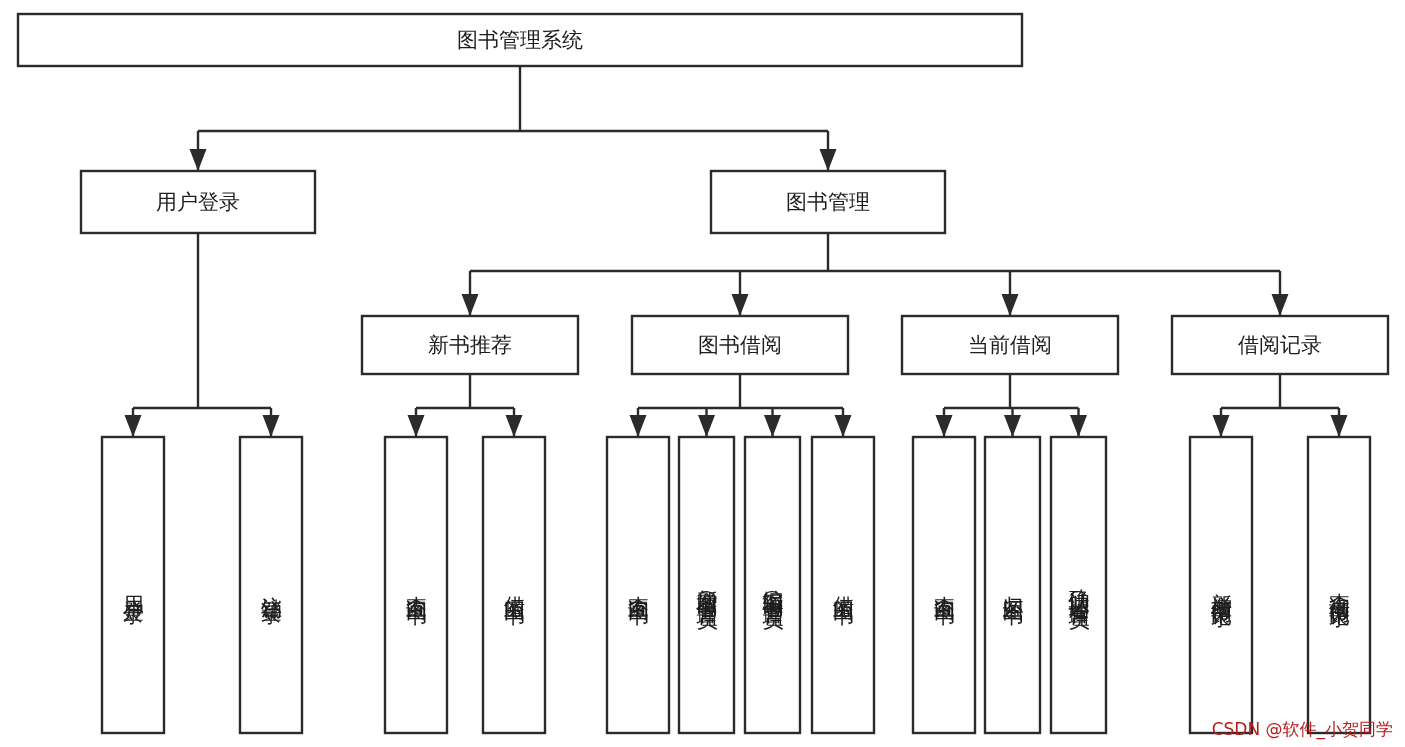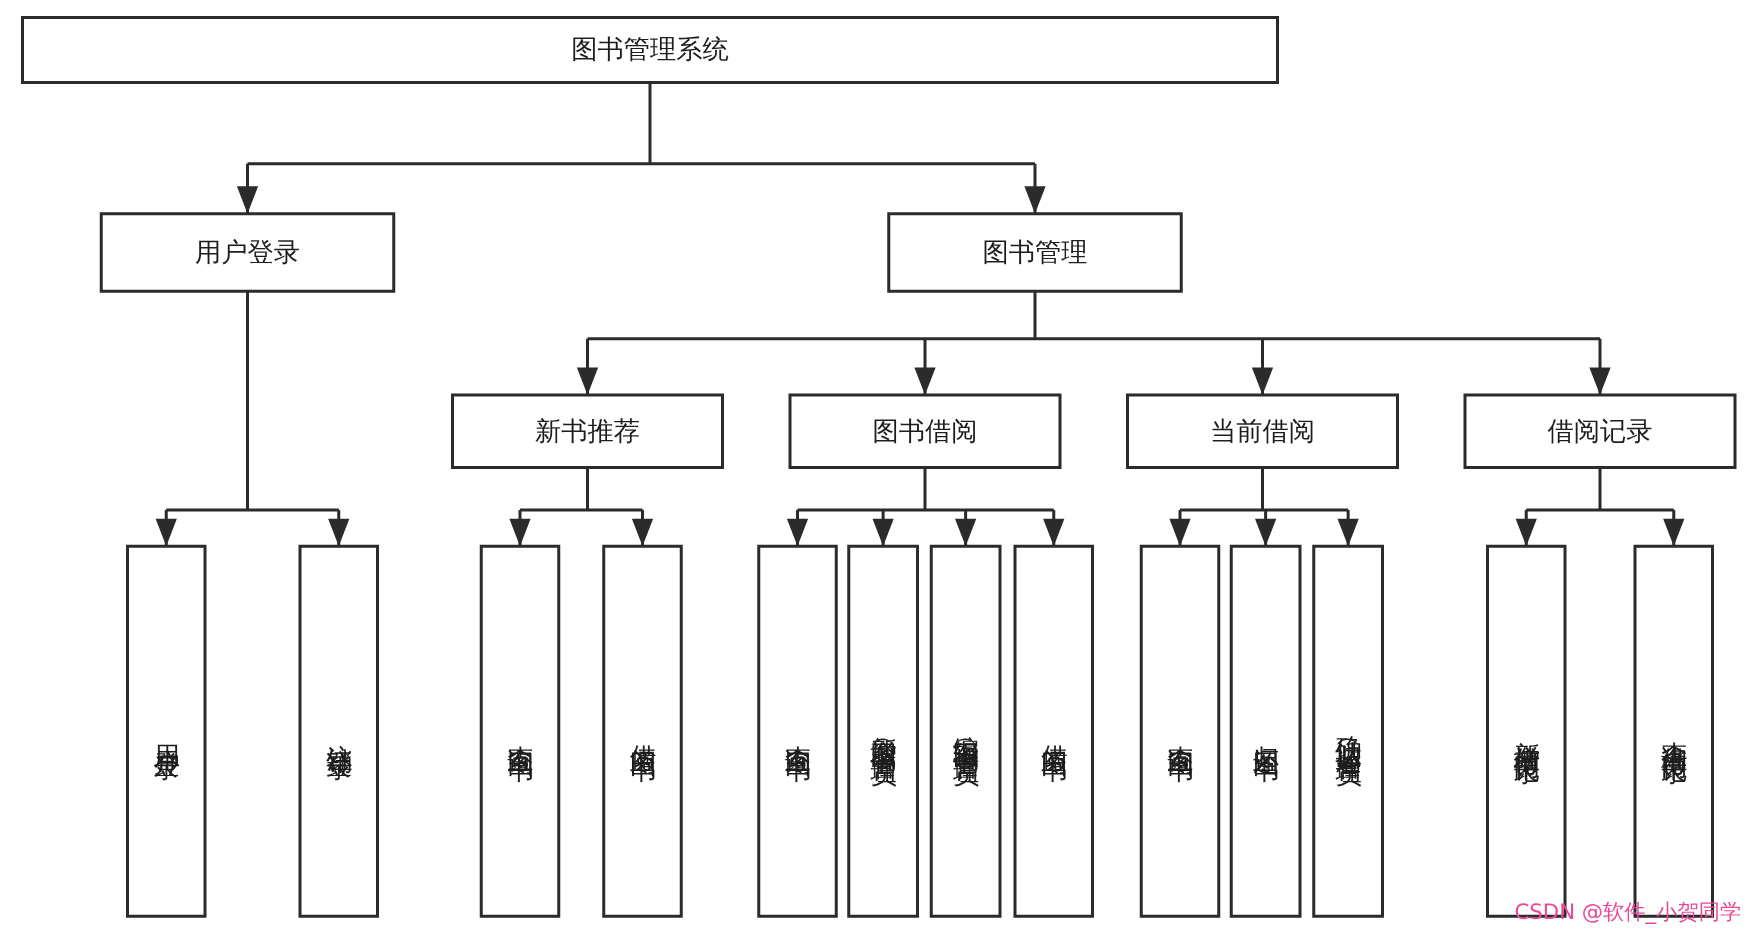"CSDN @软件_小贺同学" .watermark { color: #ec4899 -> #b91c1c }
